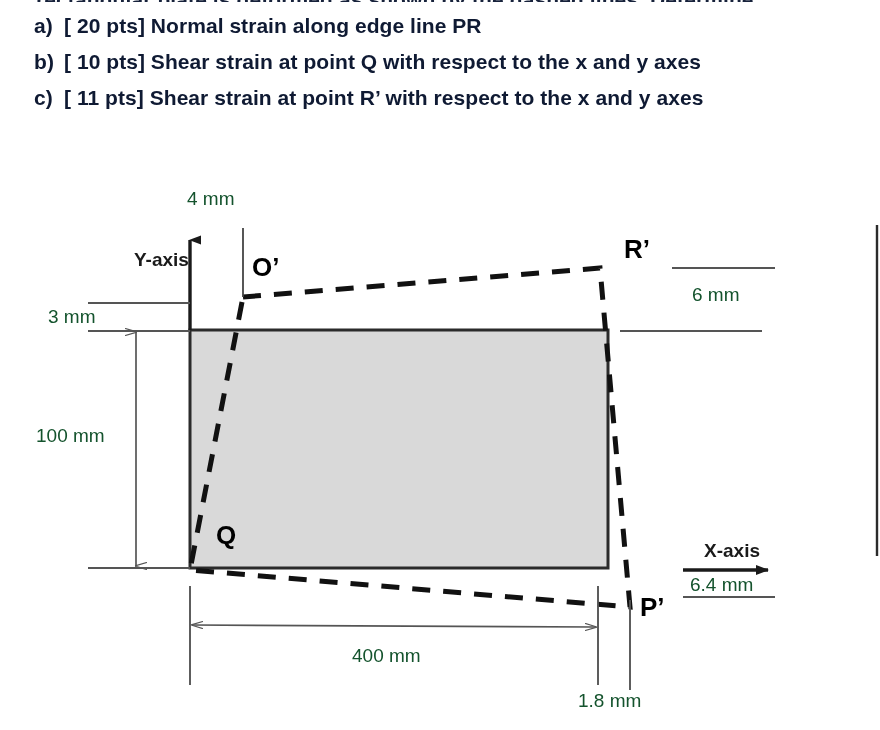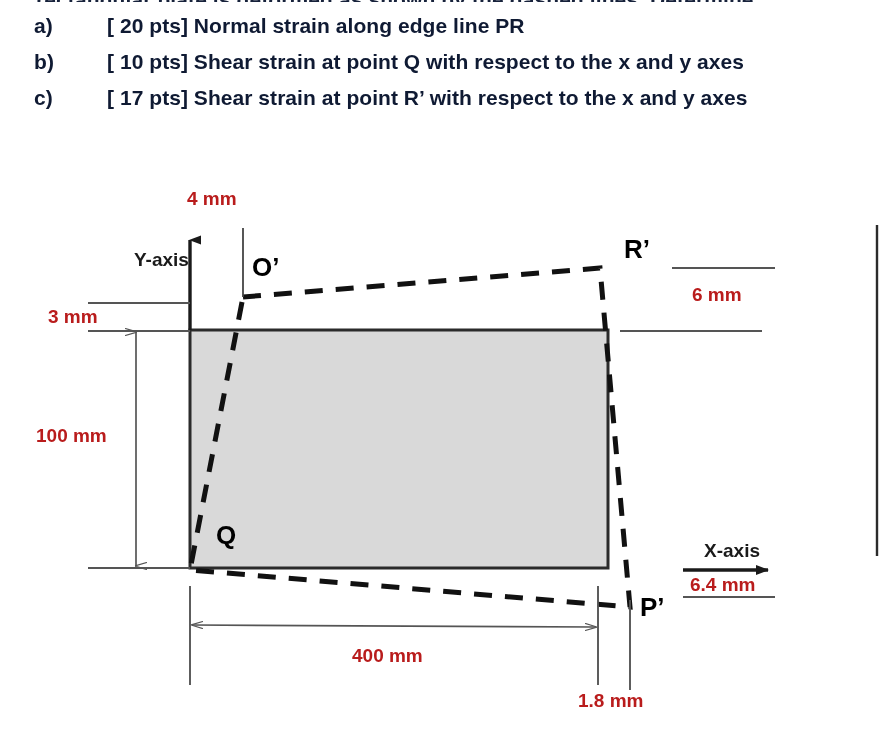"[ 20 pts]" .q-item .q-pts { margin-left: 43px -> none }
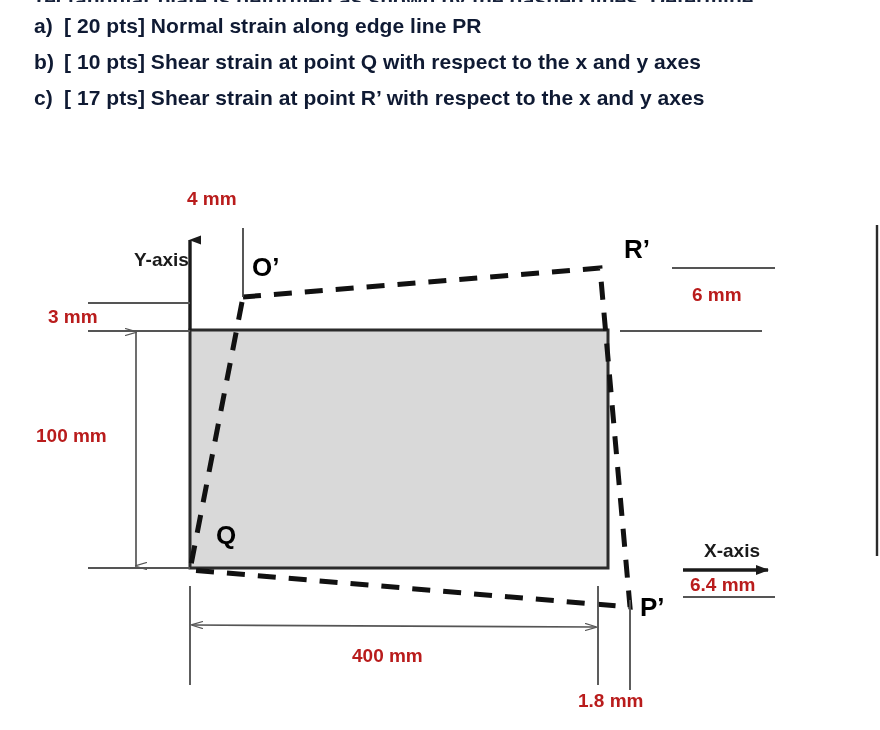"[ 17 pts]" span.q-pts { text: 17 -> 11 }
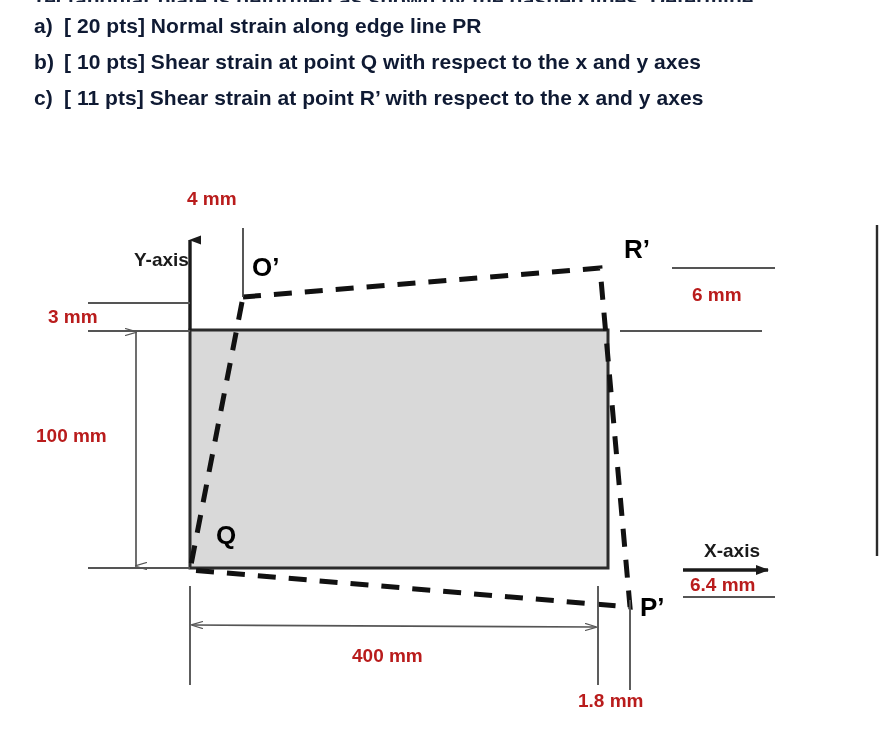"4 mm" .dim-text { color: #b91c1c -> #14532d; font-weight: 700 -> 400 }
